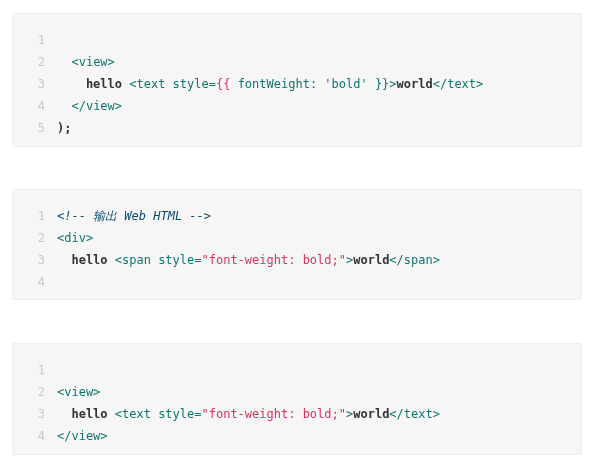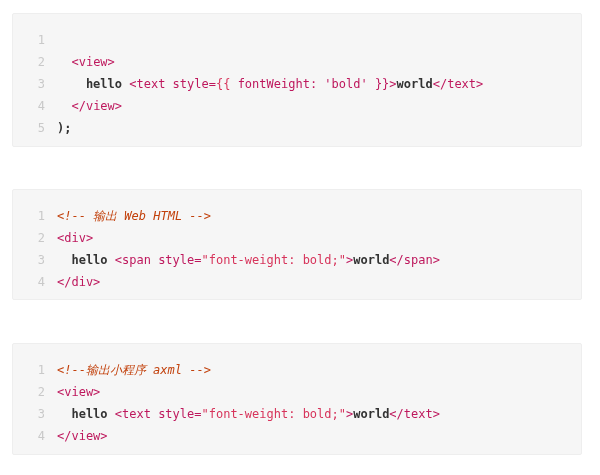"<view>" .tag { color: #be185d -> #0f766e }
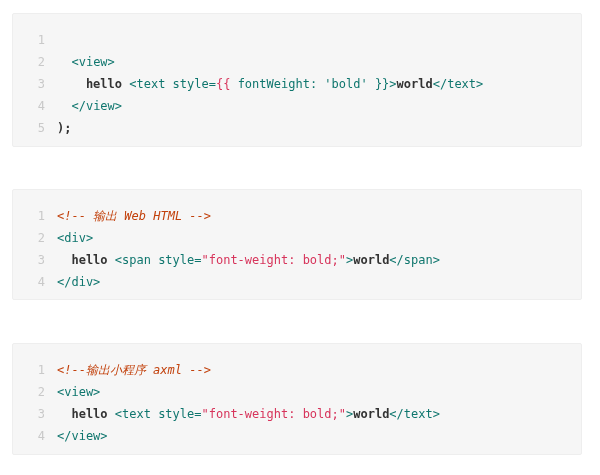"<!-- 输出 Web HTML -->" .cmt { color: #c2410c -> #0c4a6e }
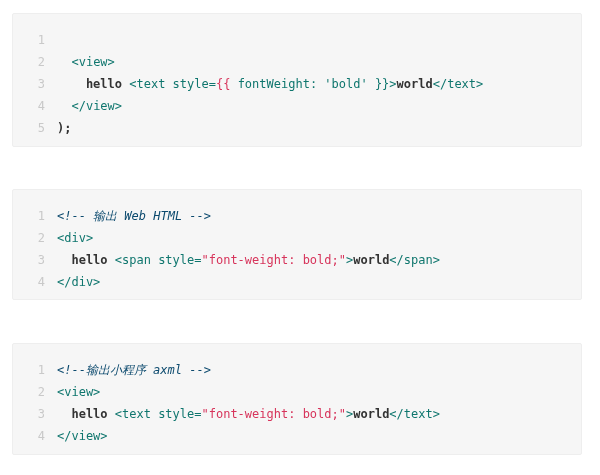"</div>" span.code { html: <span><span>&lt;/div&gt;</span></span> -> none }
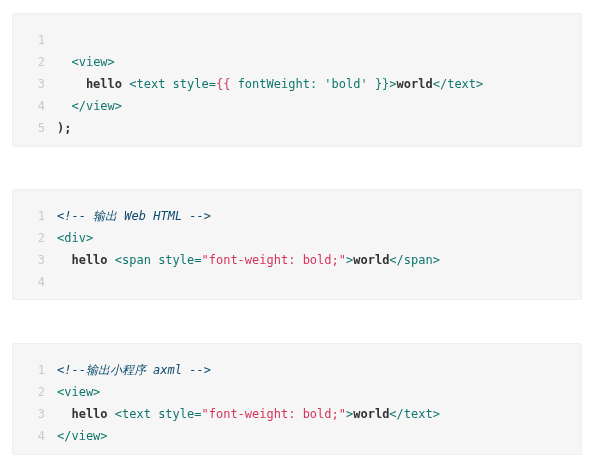"<!--输出小程序 axml -->" span.code { html: <span><span>&lt;!--输出小程序 axml --&gt;</span></span> -> none }
